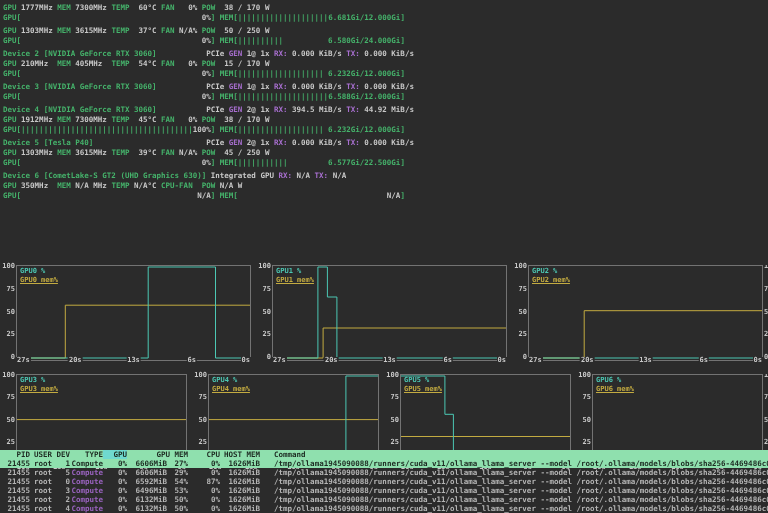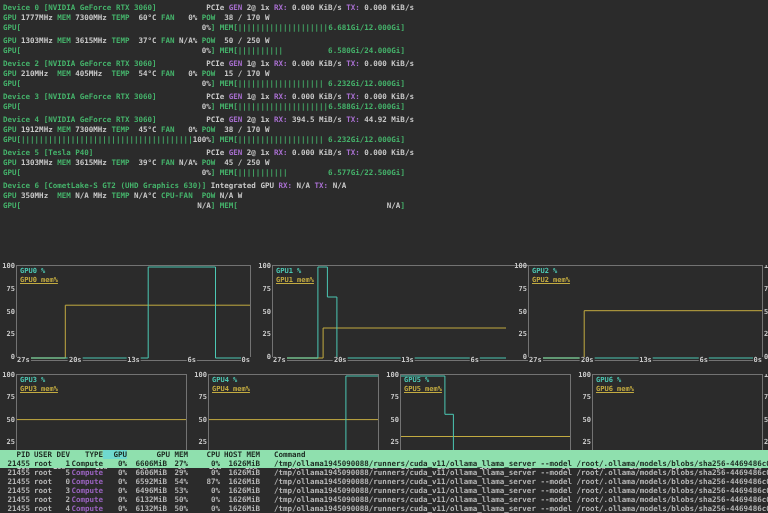"Device 0 [NVIDIA GeForce RTX" pre.dev-line { html: <pre><span>Device 0 [NVIDIA GeForce RTX 3060] </span><span>PCIe </span><span>GEN </span><span>2@ 1x </span><span>RX: </span><span>0.000 KiB/s </span><span>TX: </span><span>0.000 KiB/s</span></pre> -> none }
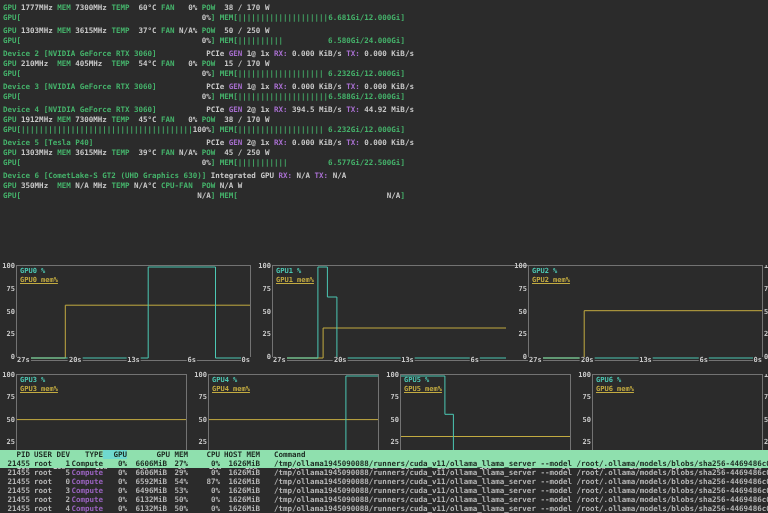"GPU1 %" div.plot { padding-left: 36px -> none }
